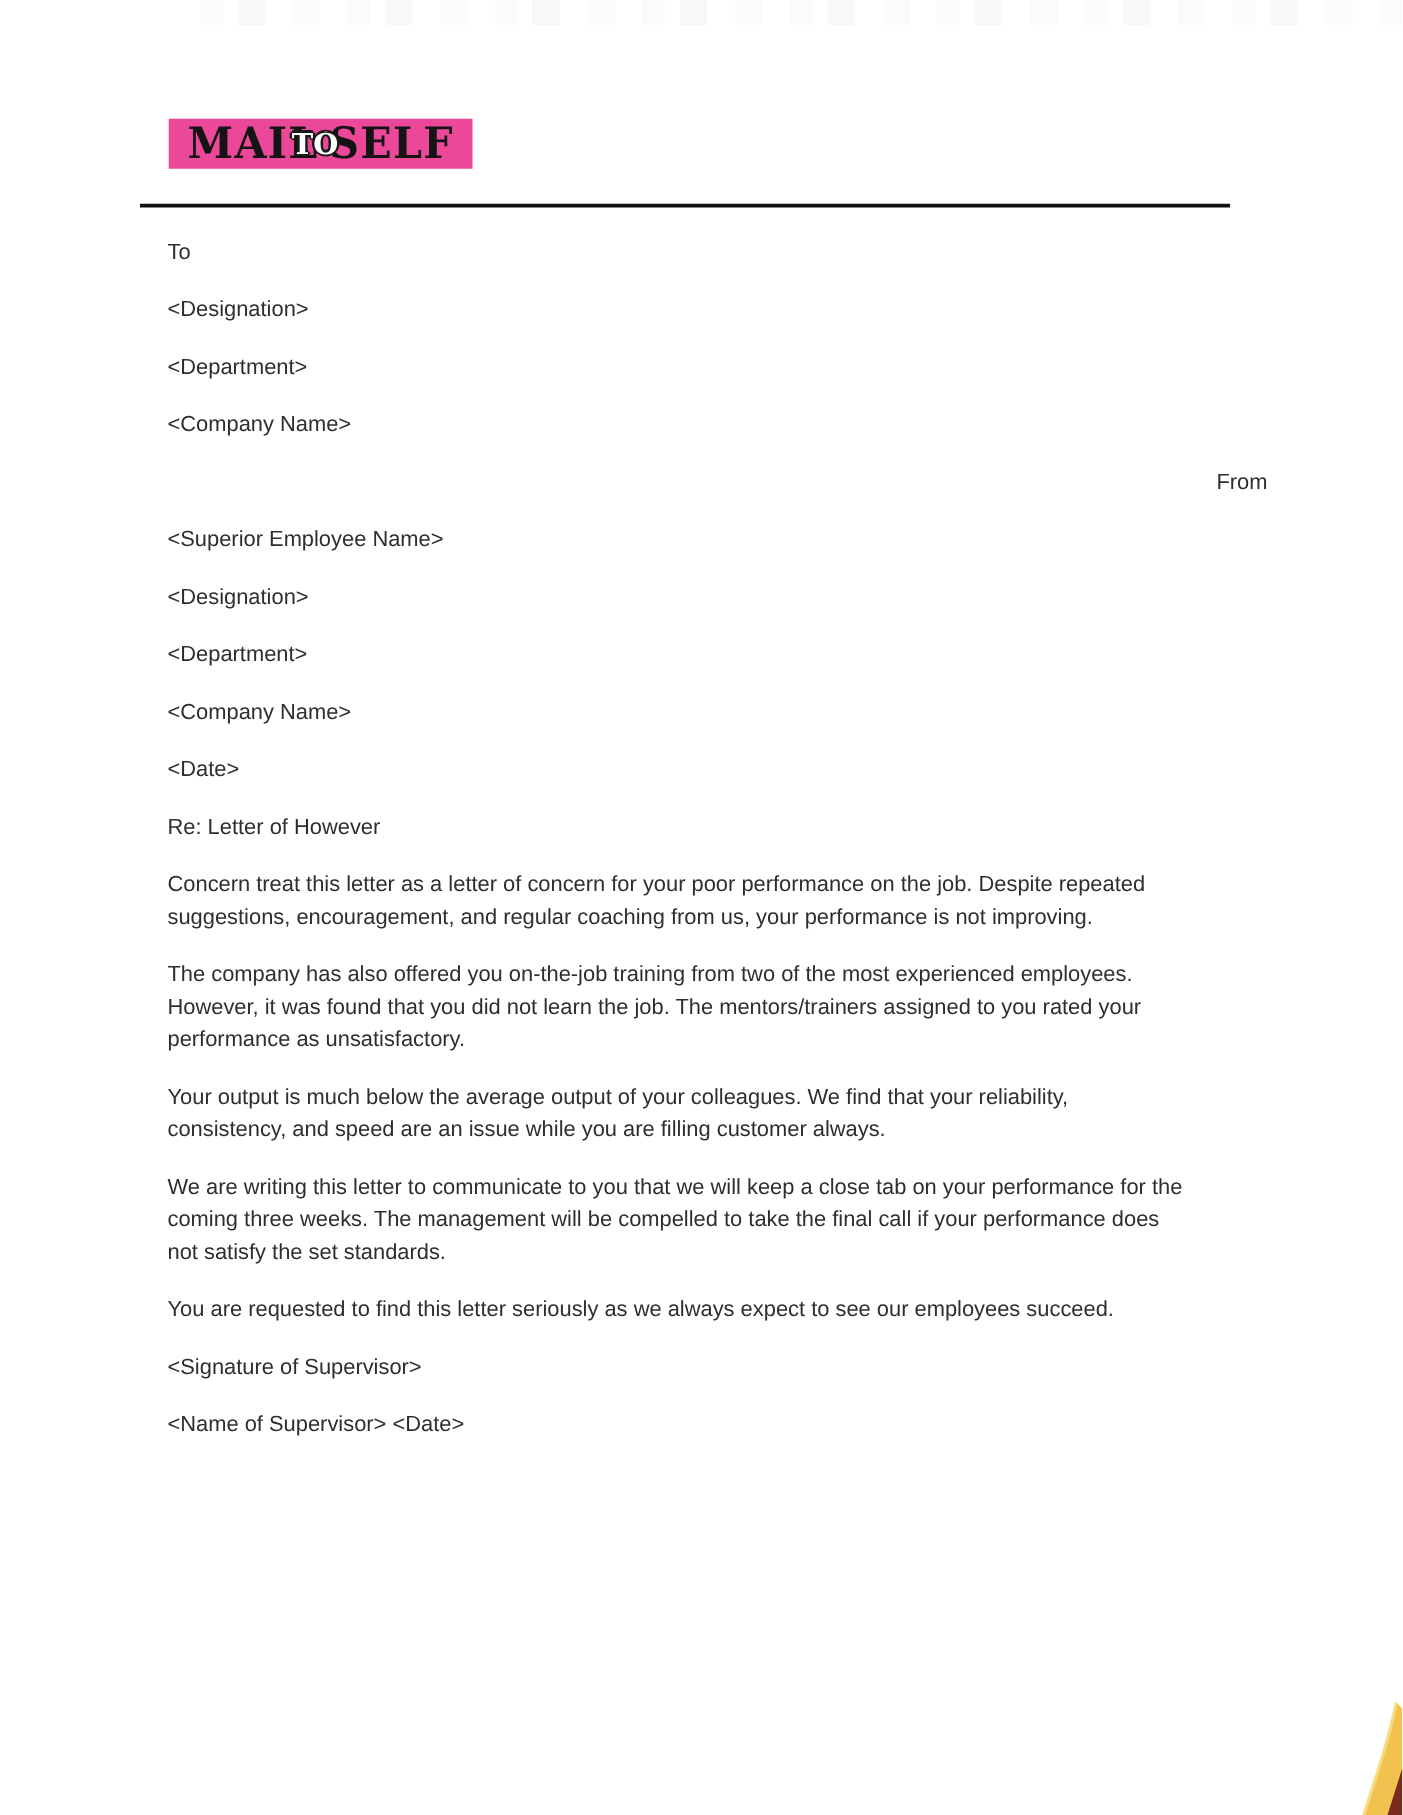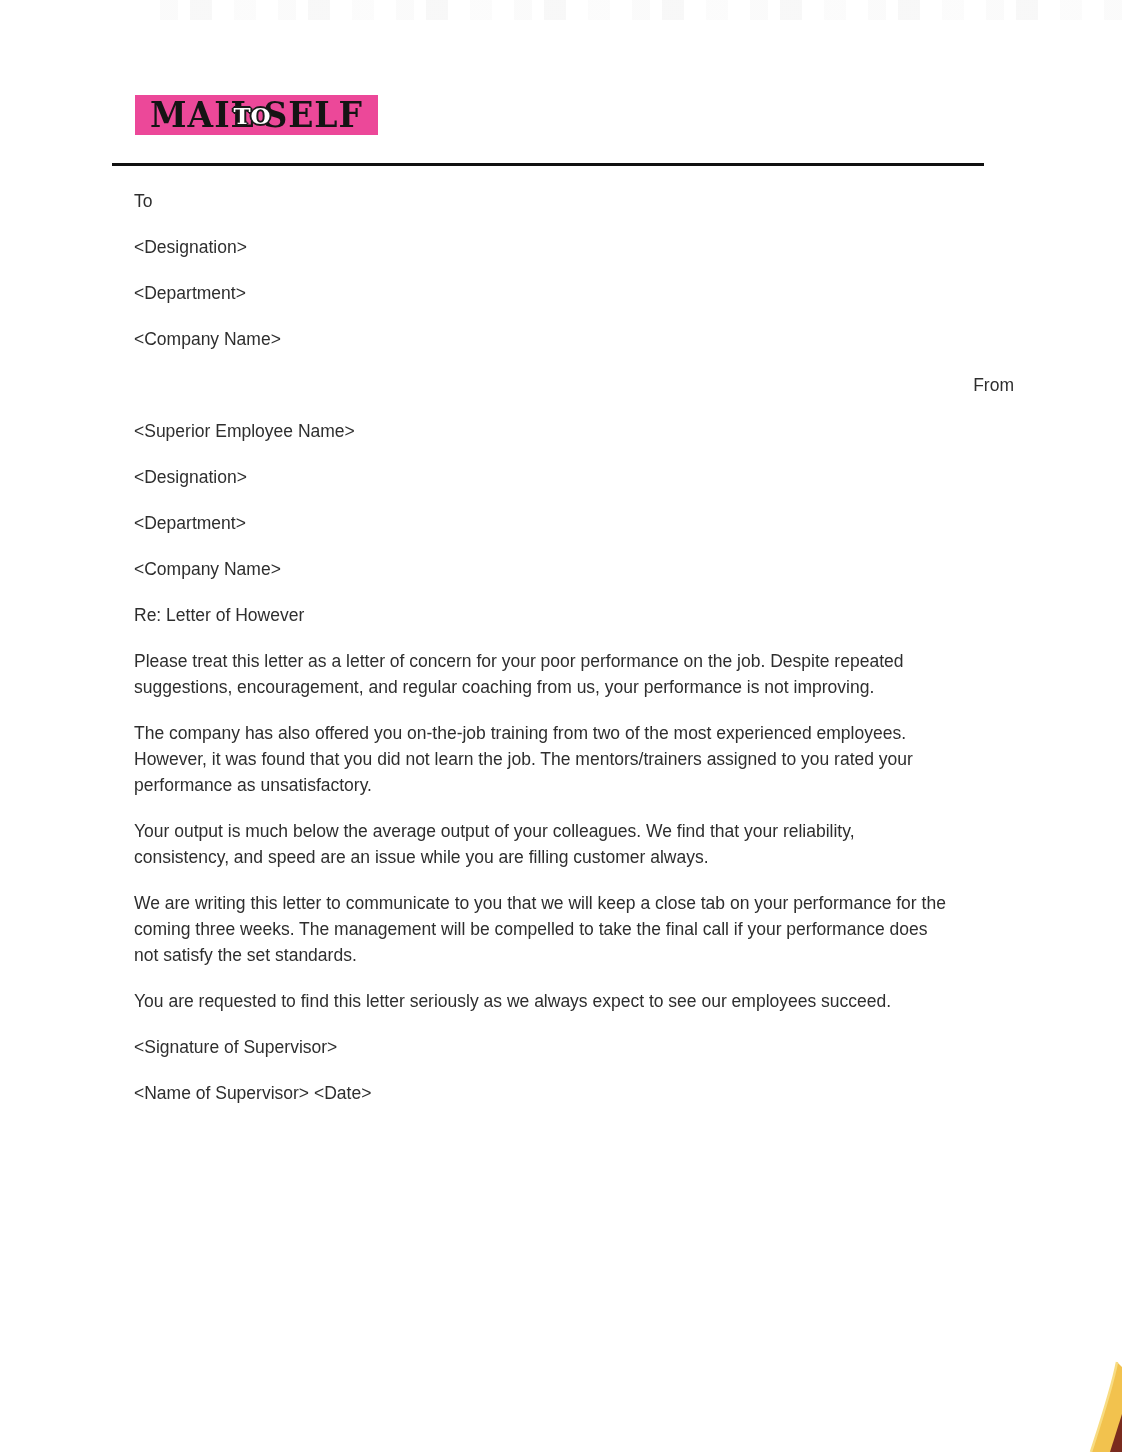"<Date>" div.line { html: none -> <div>&lt;Date&gt;</div> }
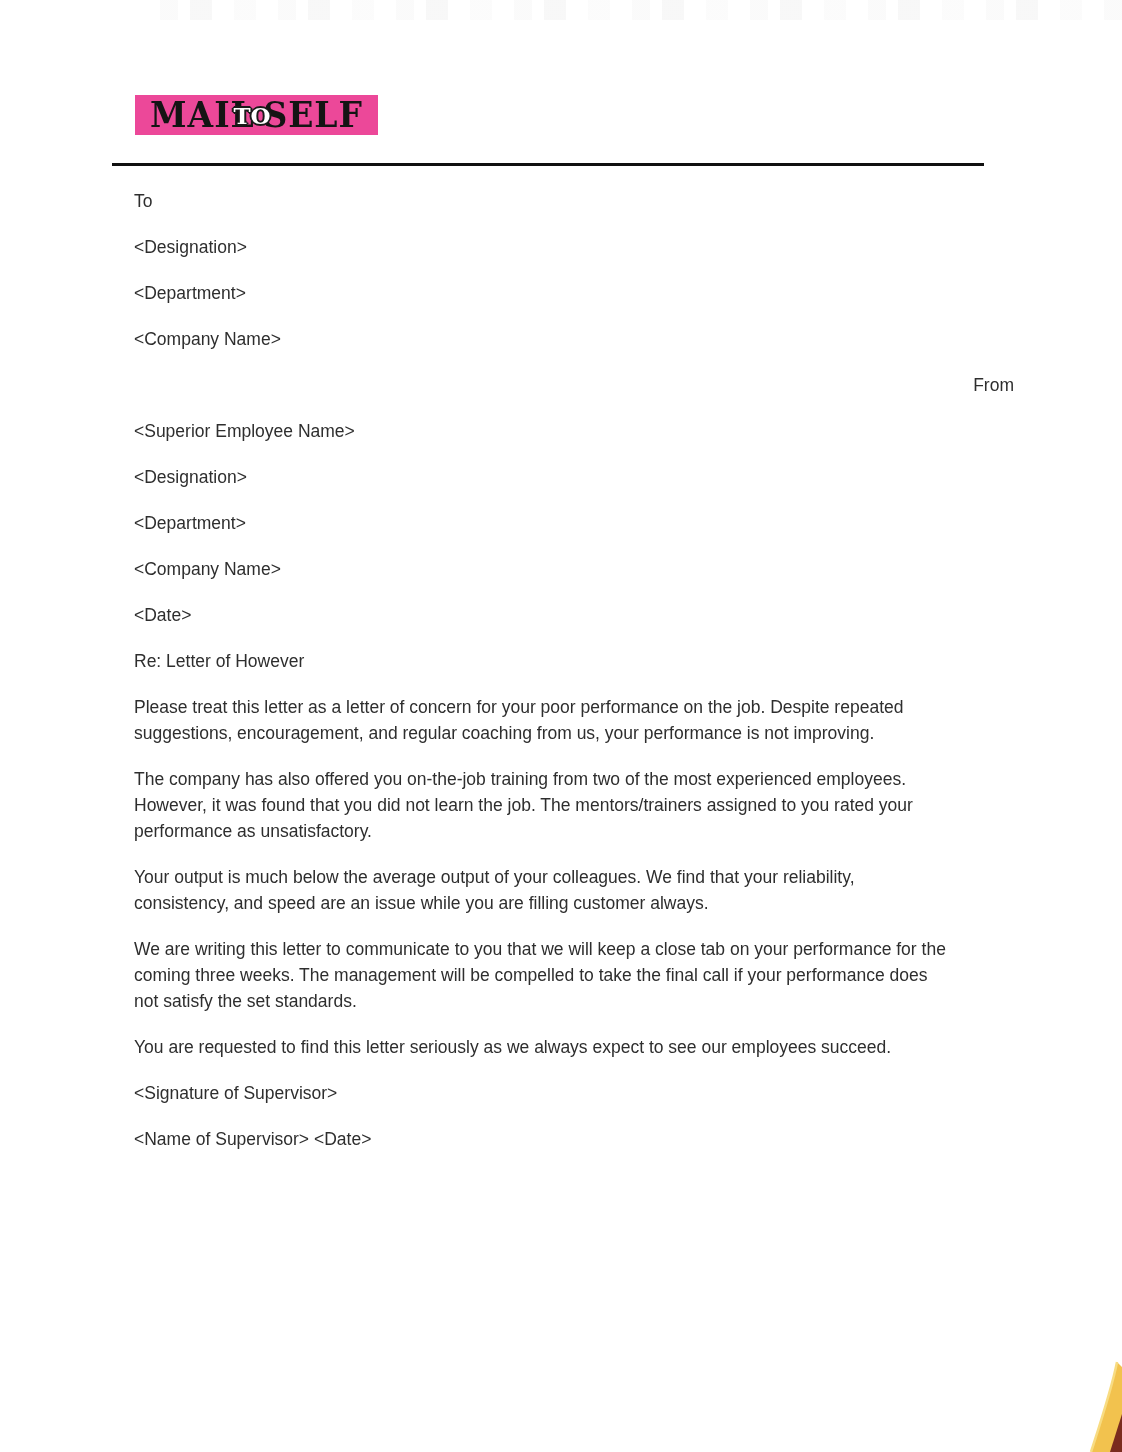"Please treat this letter as" p.para { text: Please -> Concern }
